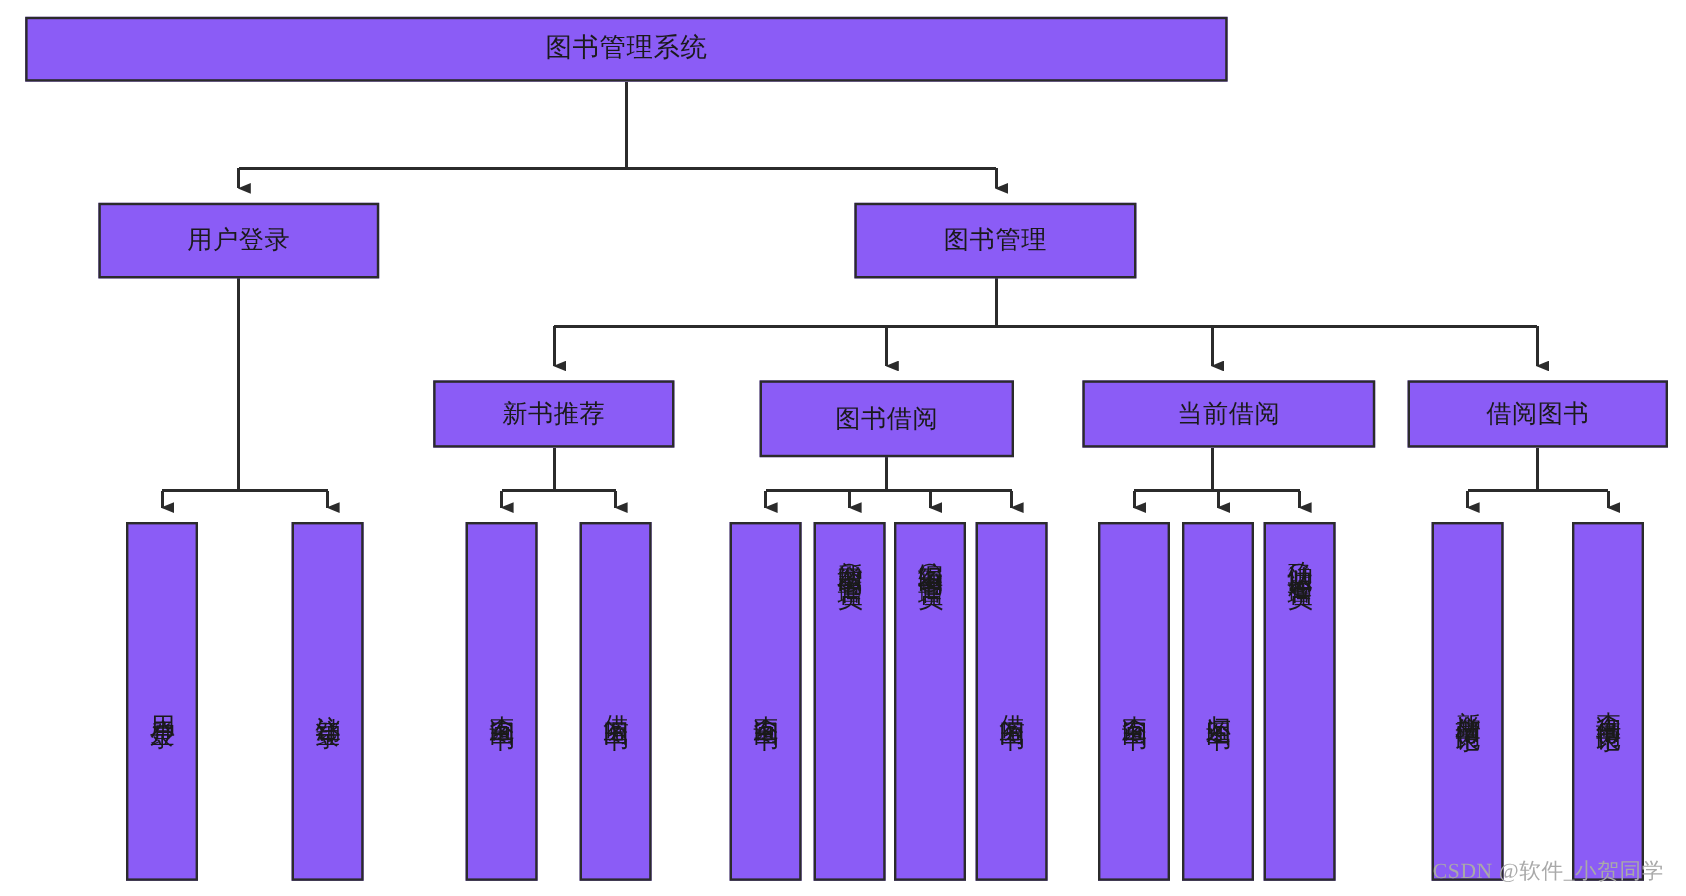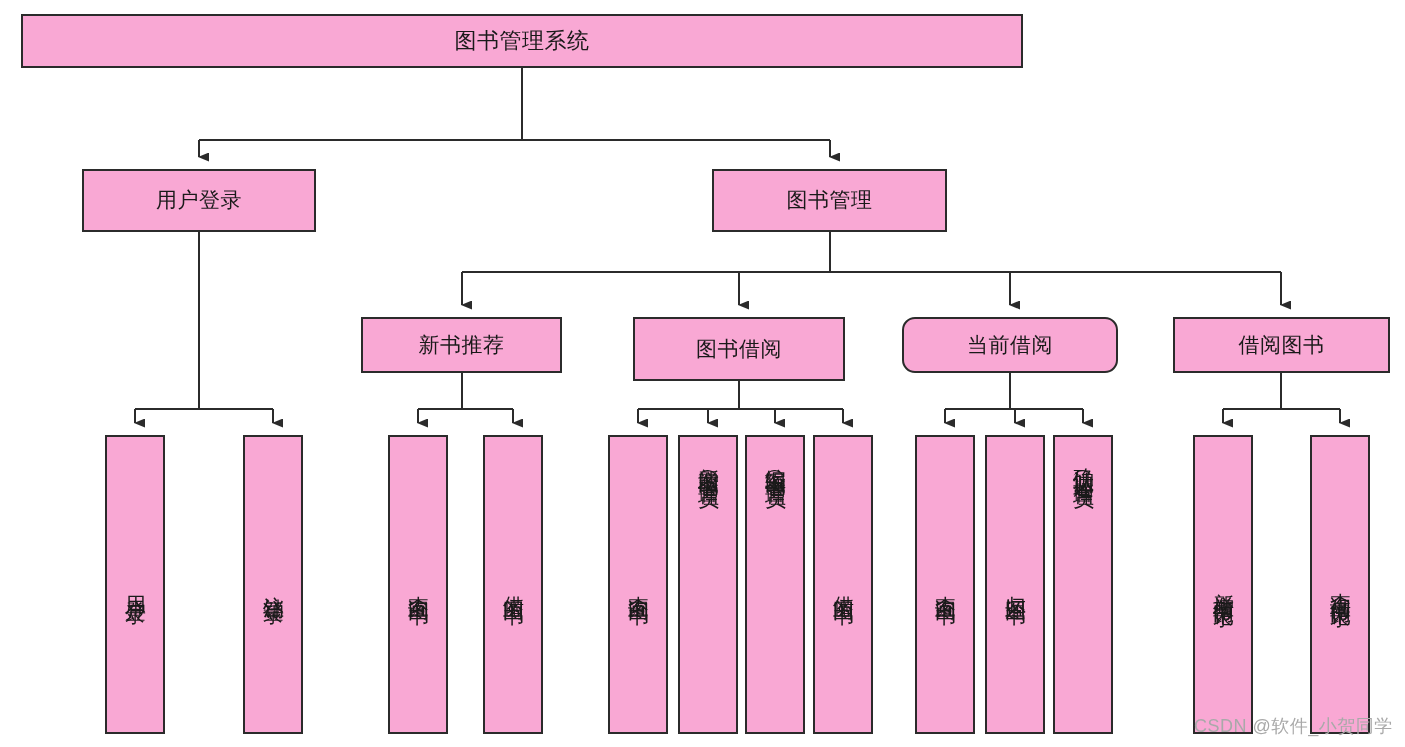"图书管理系统" .node { background: #f9a8d4 -> #8b5cf6 }
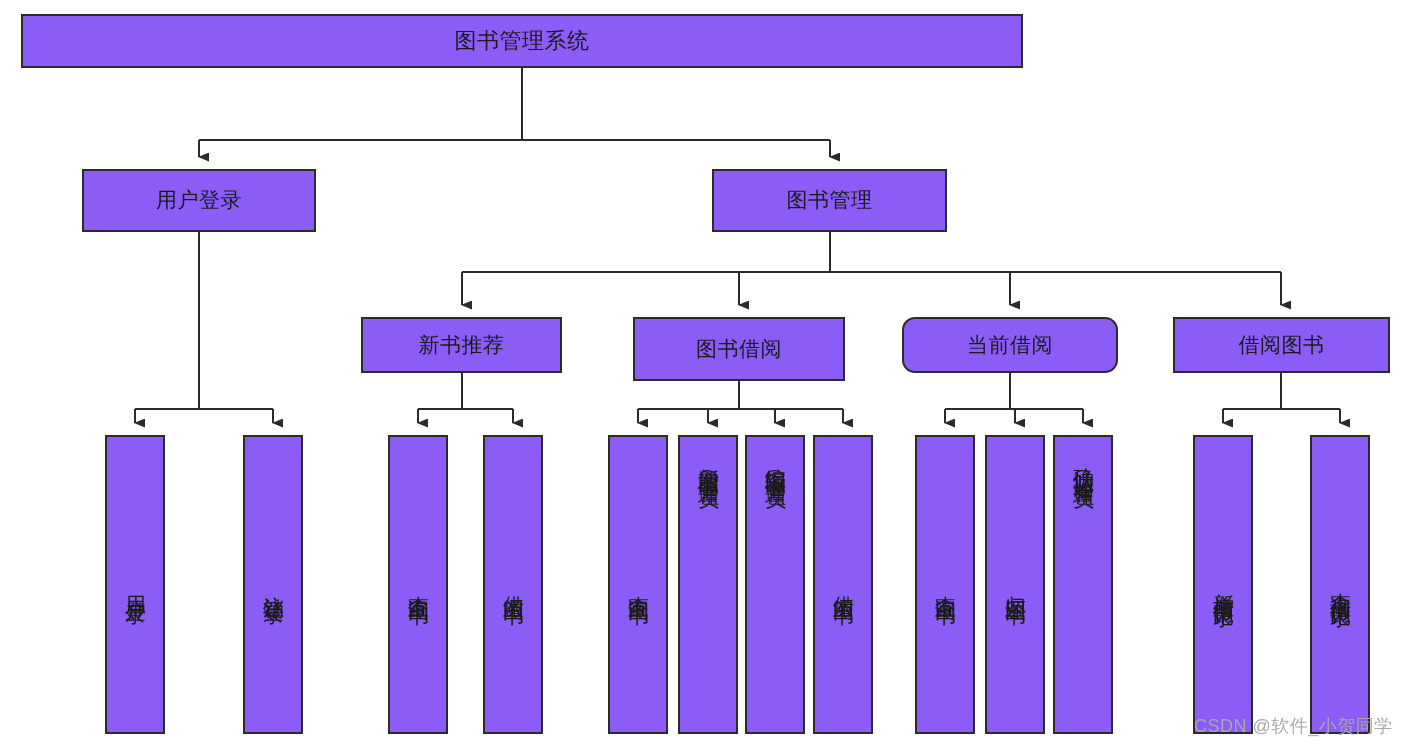"当前借阅" div.node { border-radius: 13px -> none; width: 216px -> 244px }
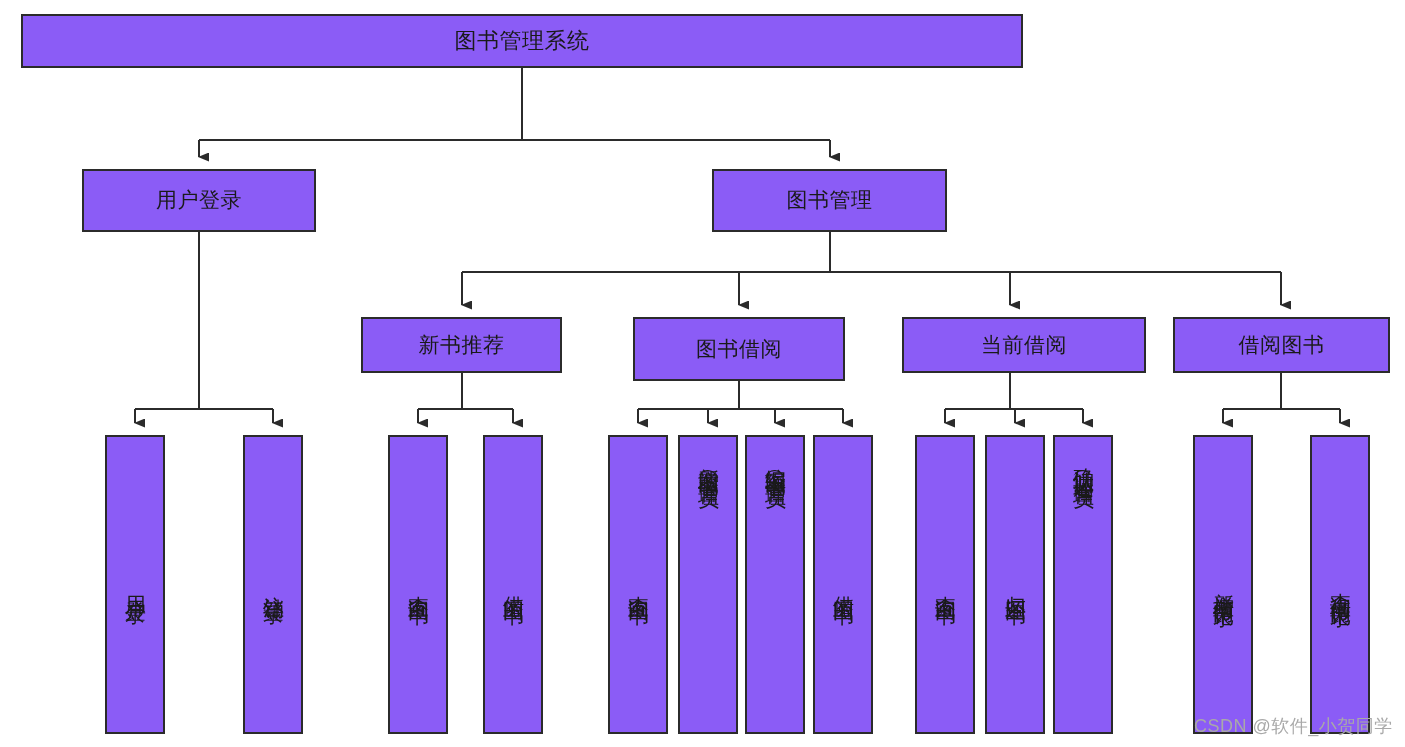"CSDN @软件_小贺同学" .watermark { font-family: Liberation Sans, sans-serif -> Liberation Serif, serif }
